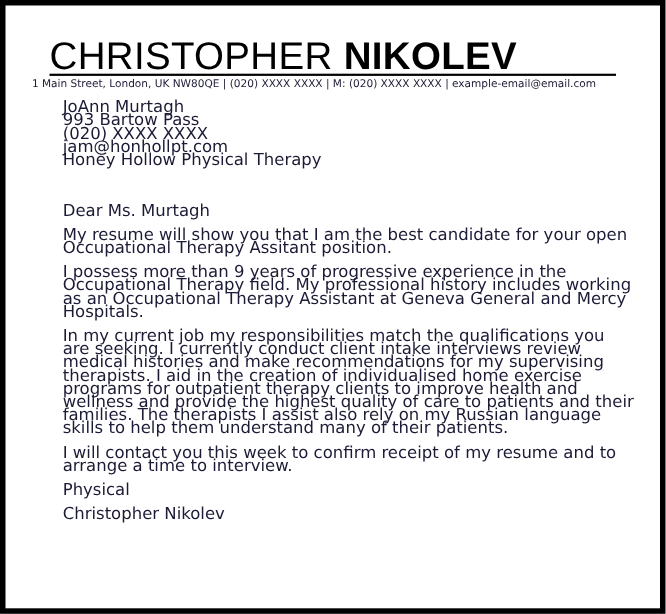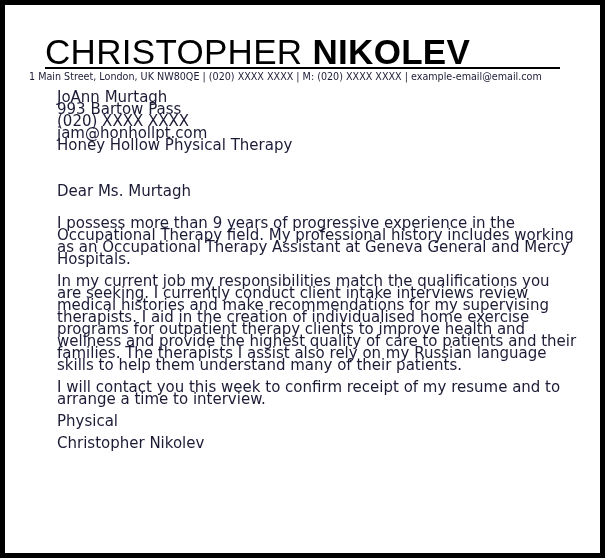"My resume will show you" p { html: none -> <p>My resume will show you that I am the best candidate for your open Occupational Therapy Assitant position.</p> }
